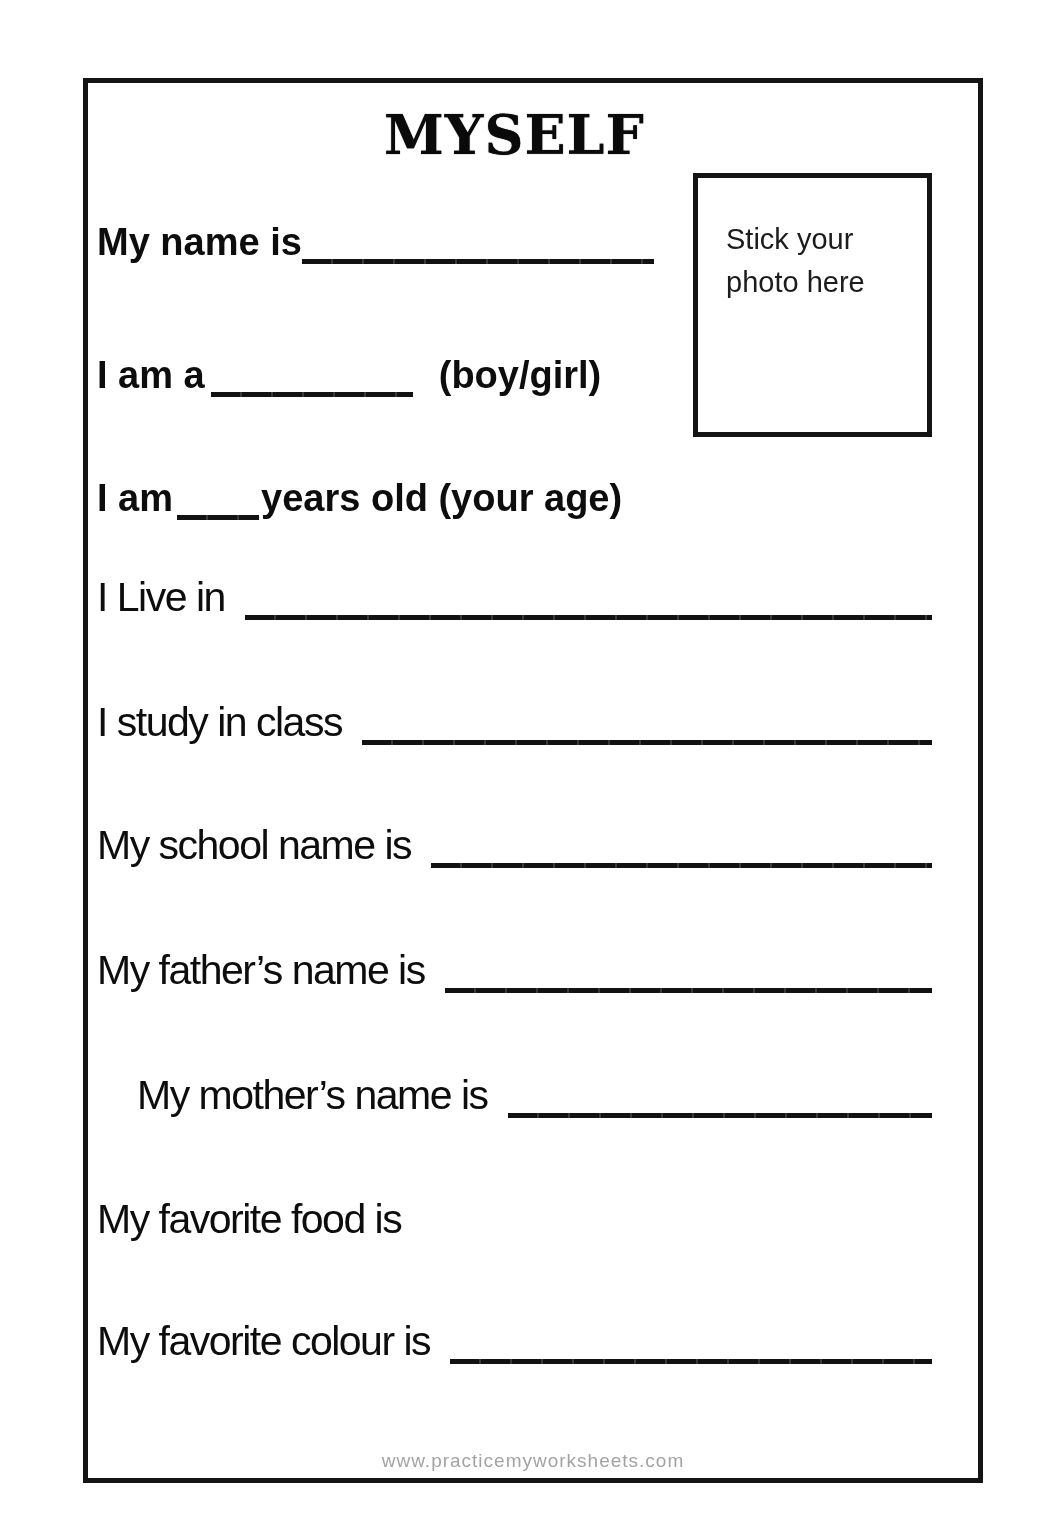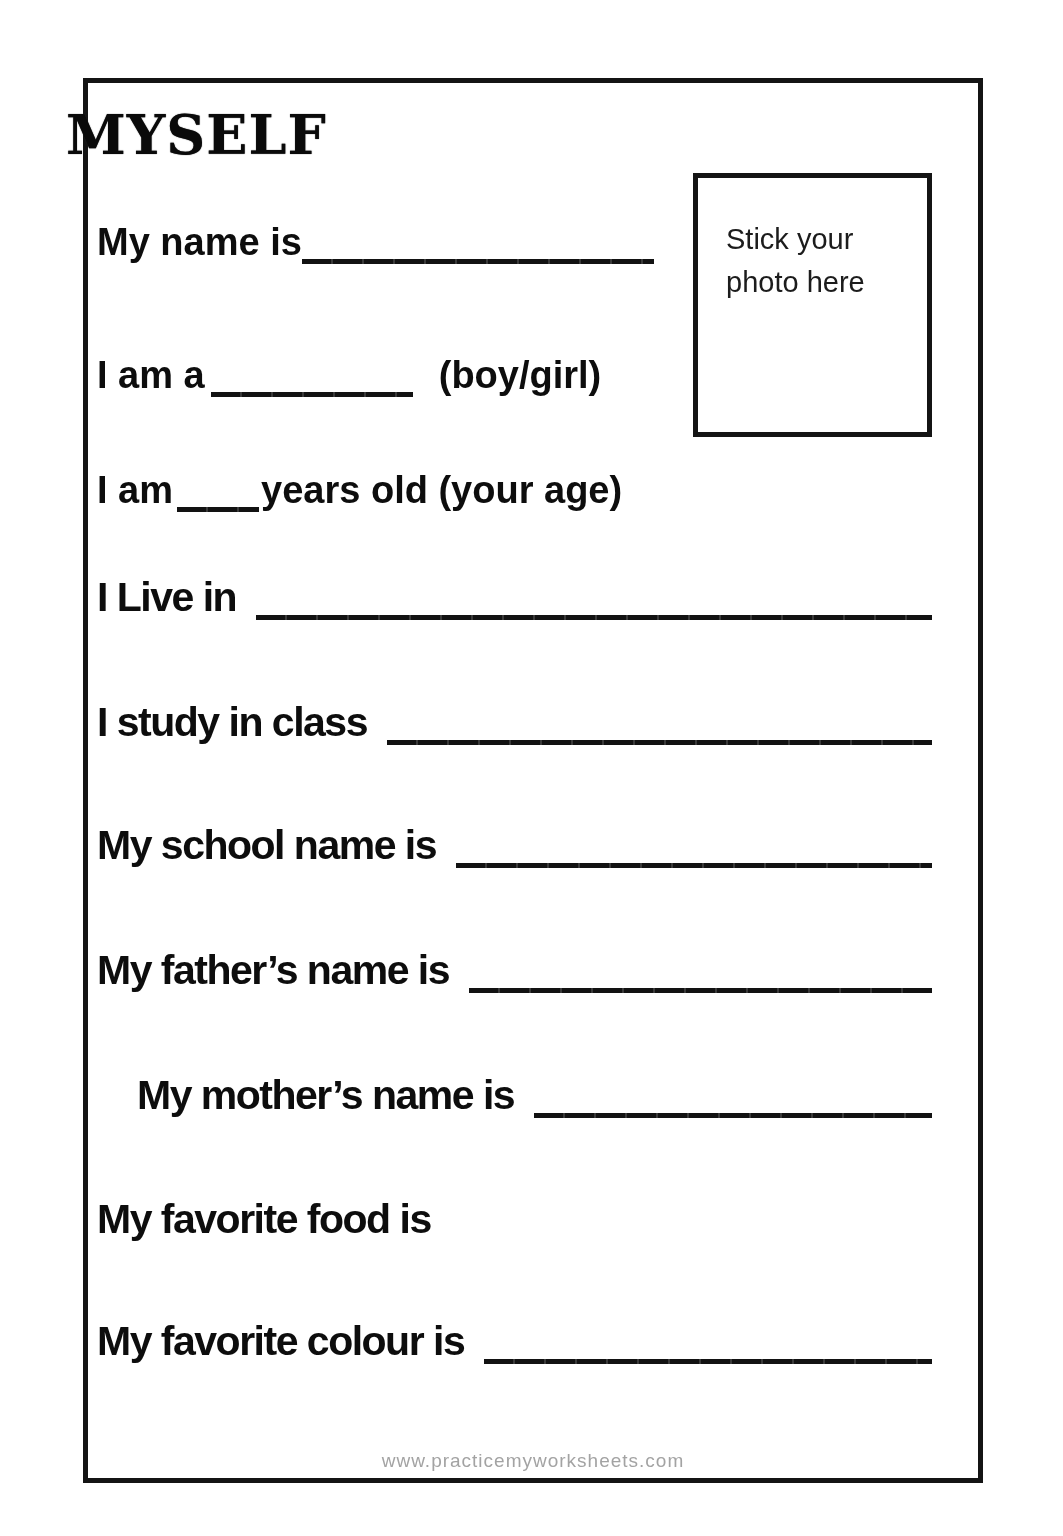"MYSELF" .title { left: 4px -> 15px; text-align: none -> center }
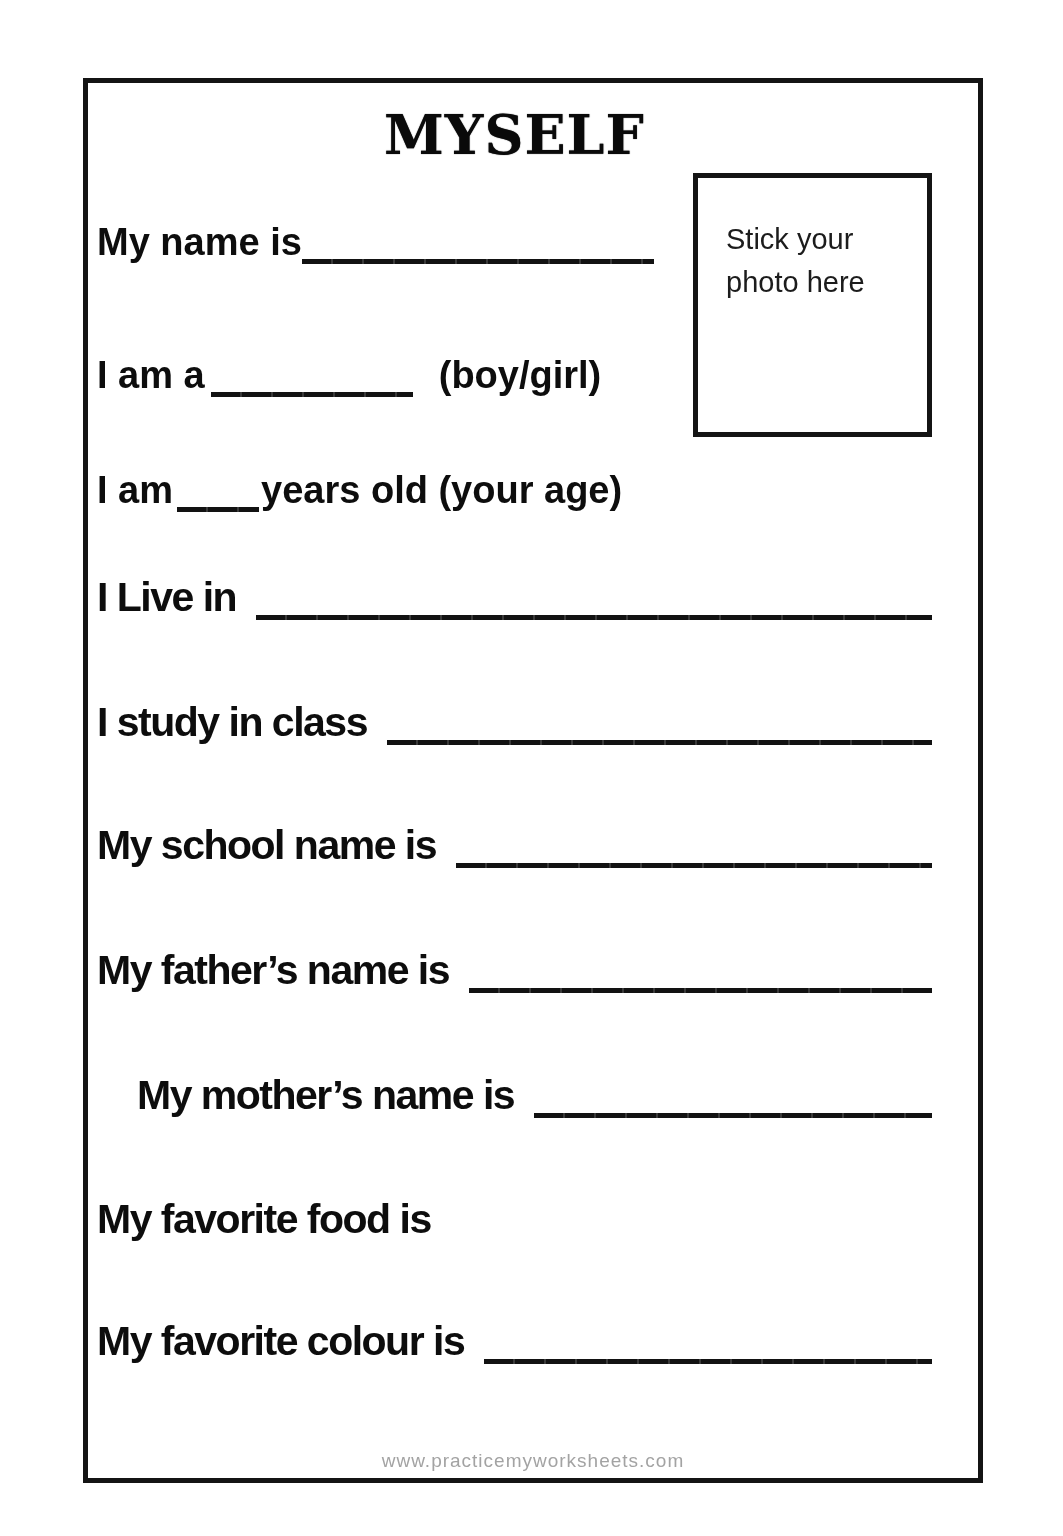"I am" .r3 { top: 384px -> 392px }
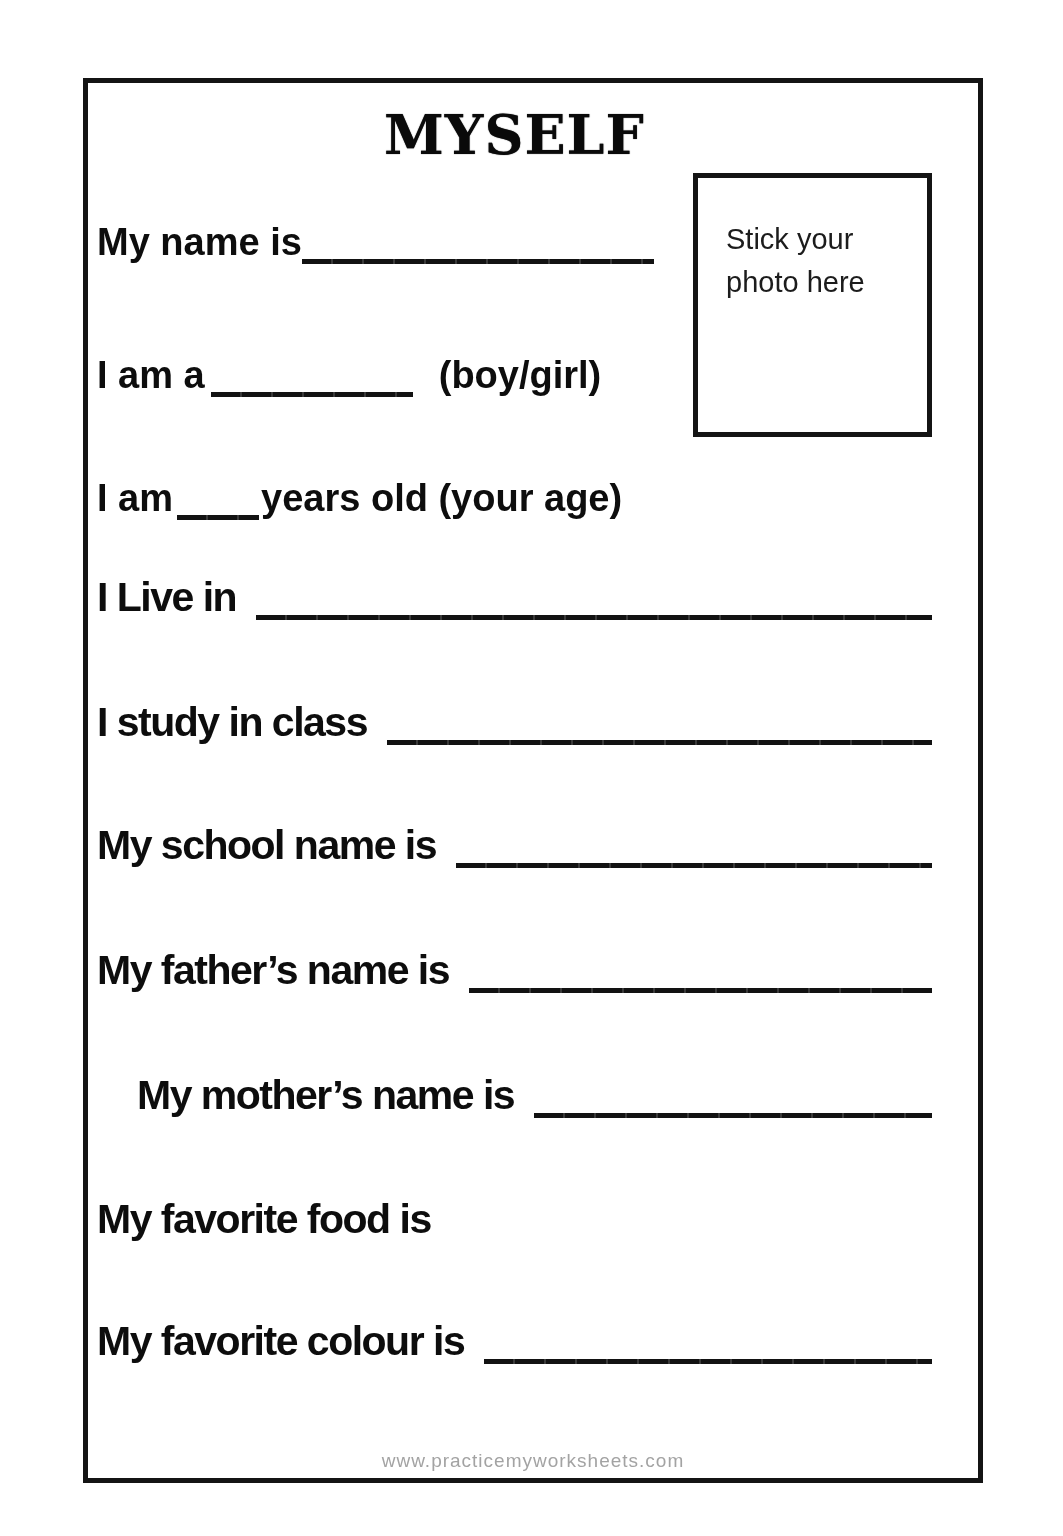"I Live in" .f2 { font-weight: 700 -> 400 }
